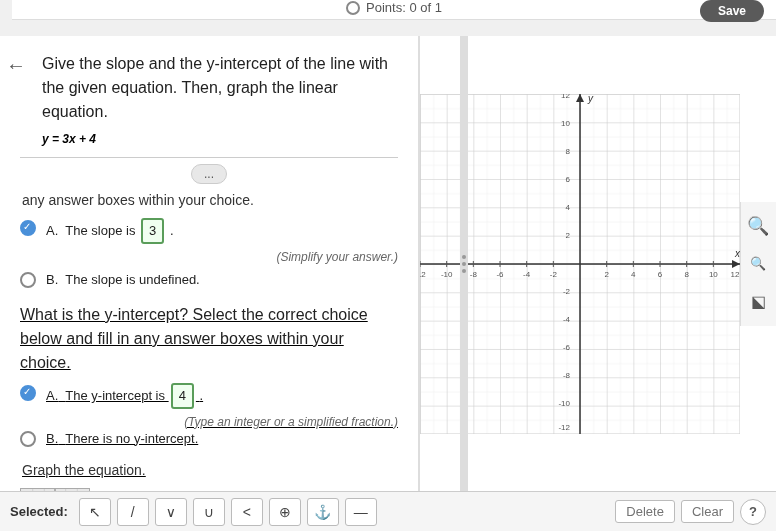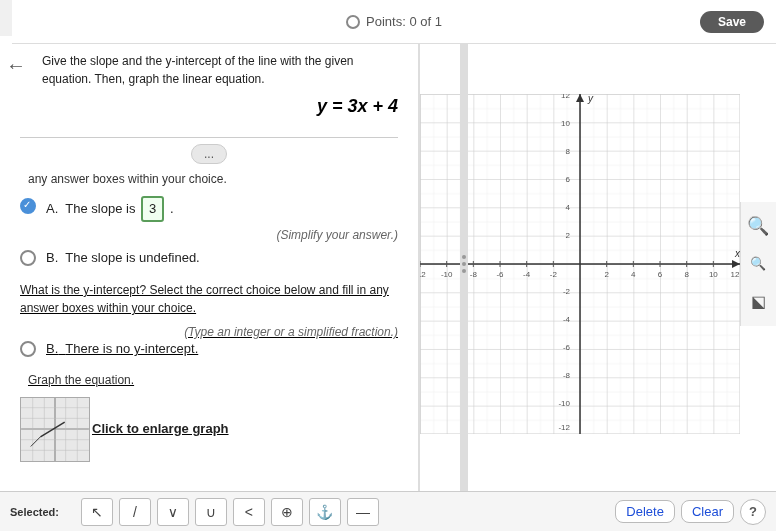"Points: 0 of 1" .top-bar { align-items: center -> flex-start; height: 44px -> 20px }
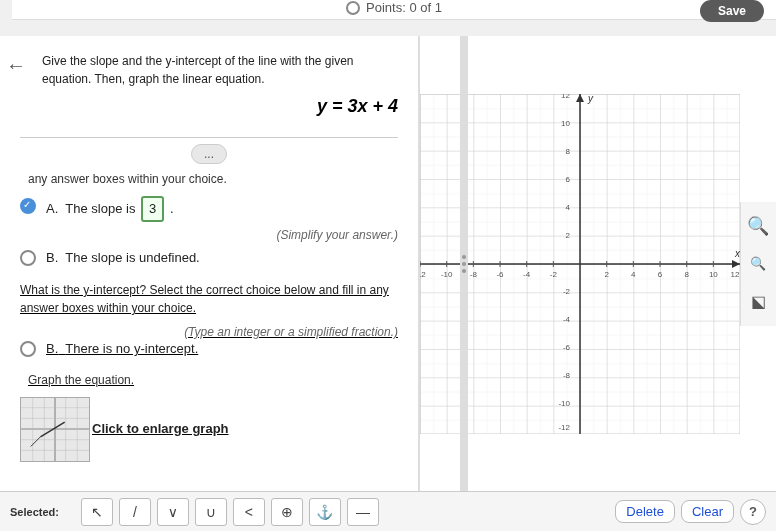"Give the slope and the" .question-text { font-size: 12px -> 16px }
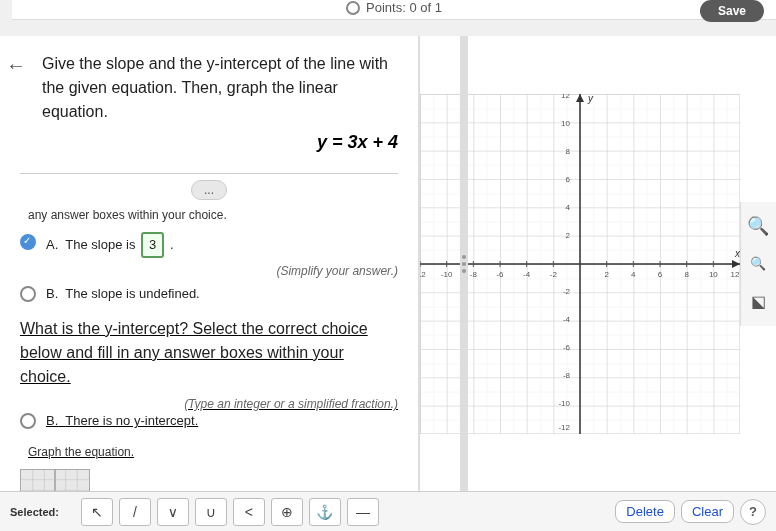"y = 3x + 4" .equation { font-size: 18px -> 12px; margin: 6px 0 20px 16px -> 6px 0 11px 16px; text-align: right -> none }
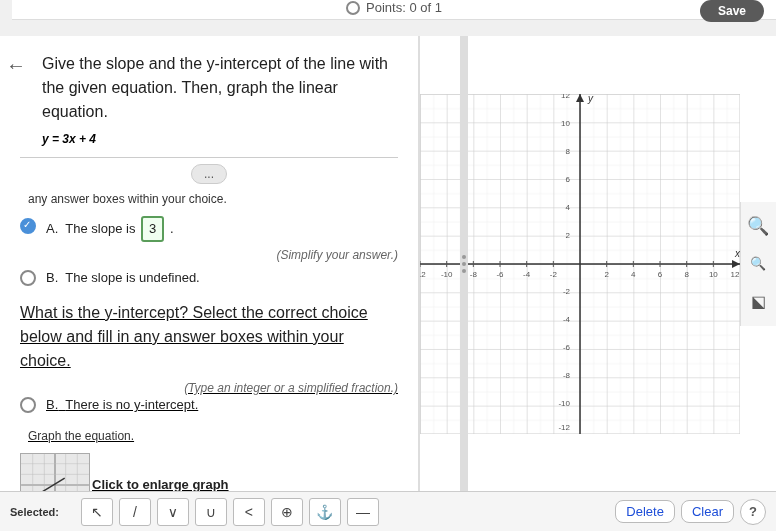"any answer boxes within your" .subtext { font-size: 12px -> 14px; margin-left: 8px -> 2px }
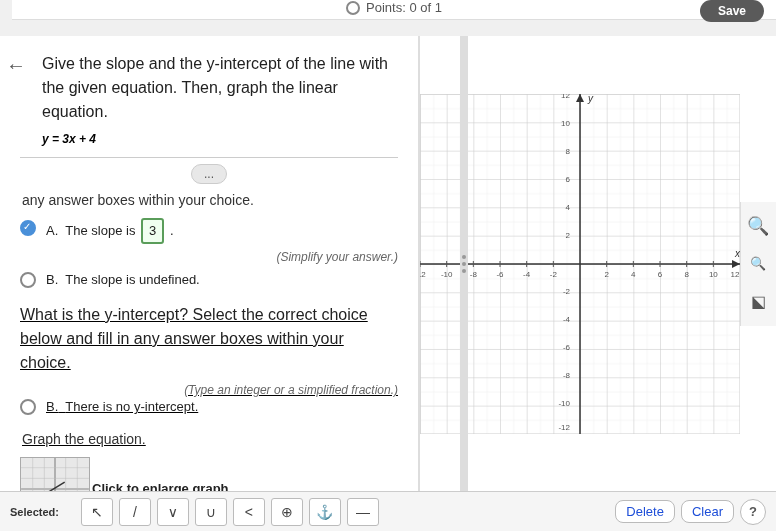"A. The y-intercept is 4" div.option-row { html: none -> <div> <span></span> <div> <span>A.</span>&nbsp; <span>The y-intercept is</span> <span>4</span> <span>.</span> </div> </div> }
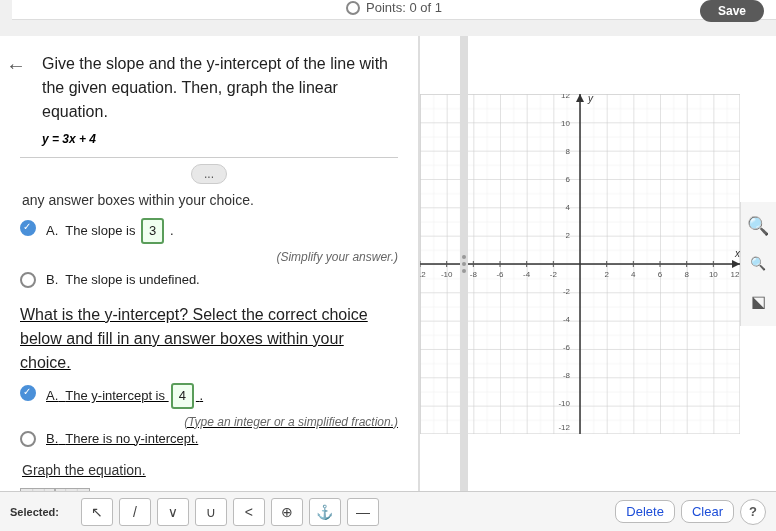"Selected:" .selected-label { font-size: 11px -> 13px; margin-right: 16px -> 5px }
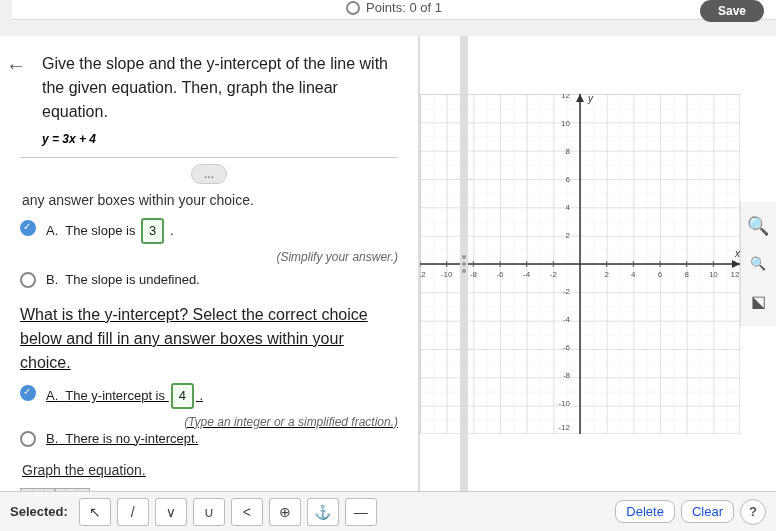"Delete" .action-btn { border-radius: 8px -> 3px; color: #1d4ed8 -> #737373 }
